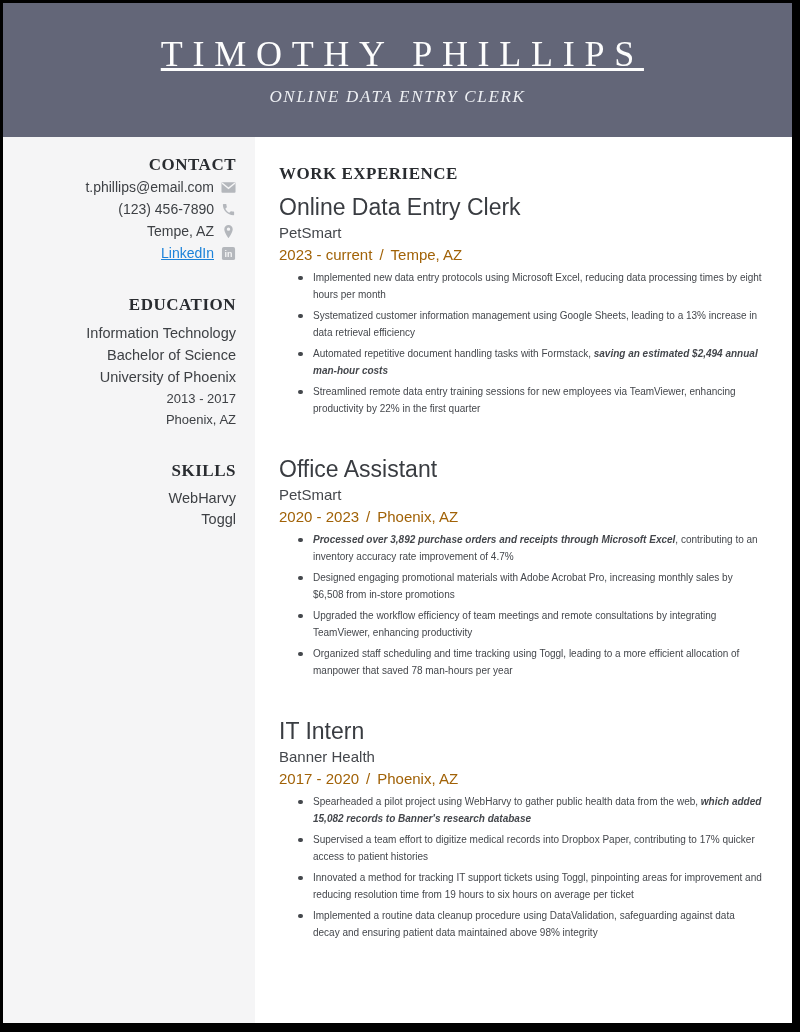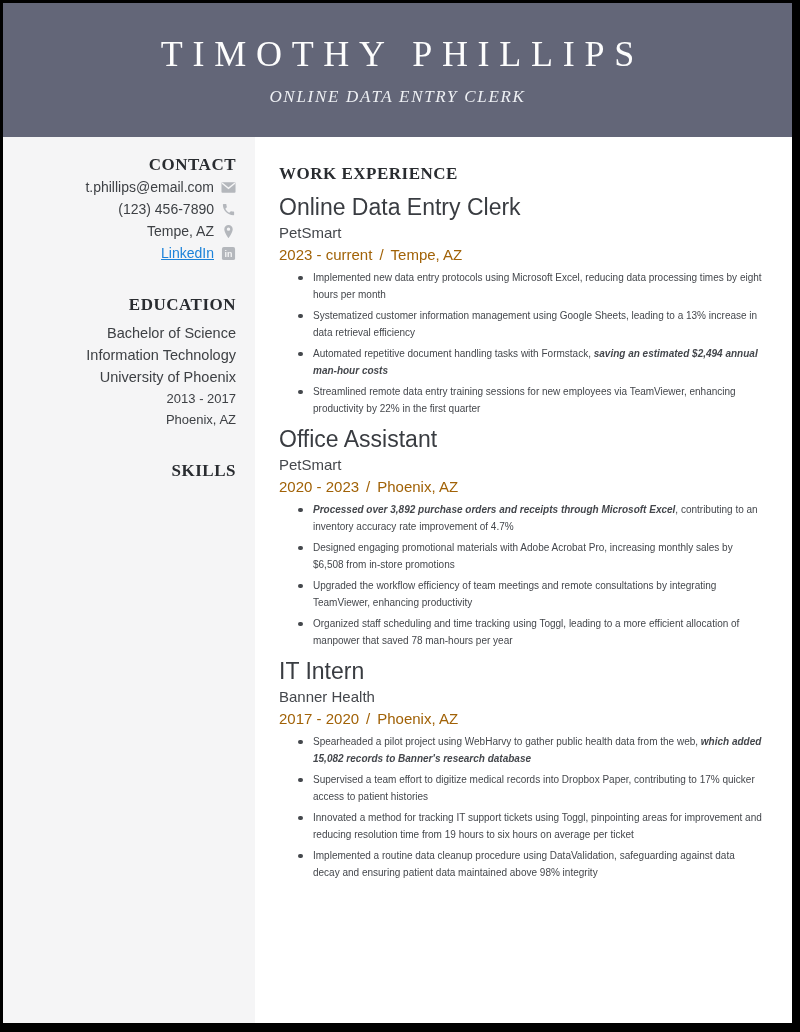"TIMOTHY PHILLIPS" .name { text-decoration: none -> underline }
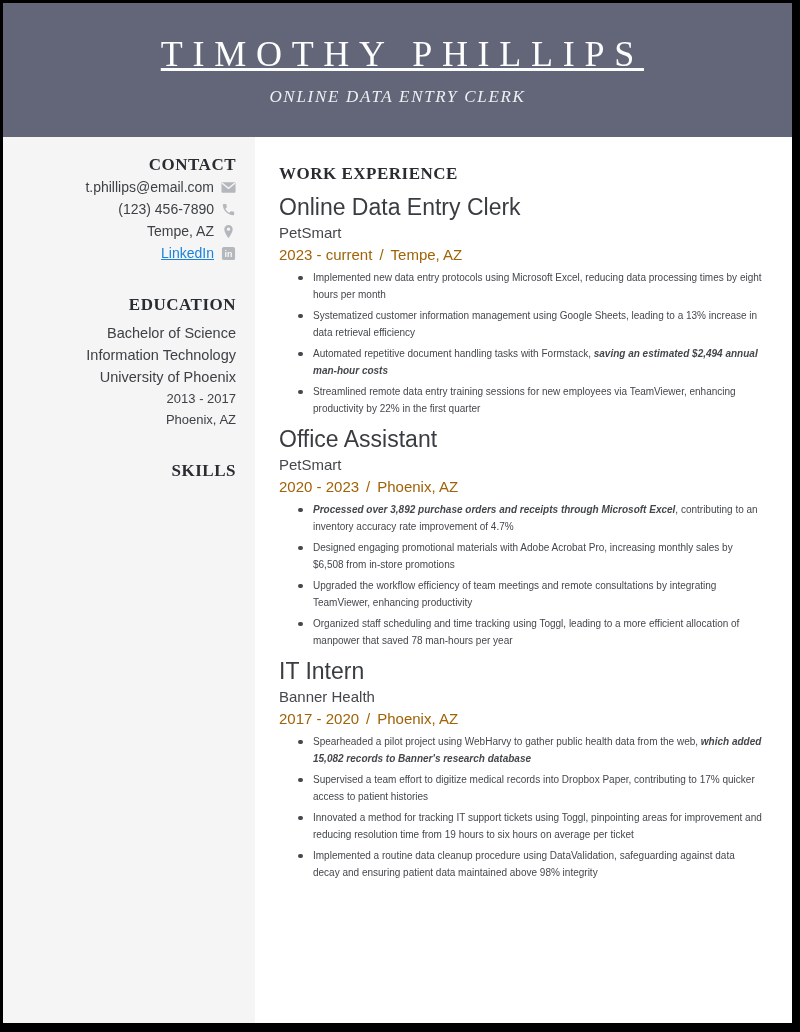"Bachelor of Science" div.edu-line { order: before "Information Technology" -> after "Information Technology" }
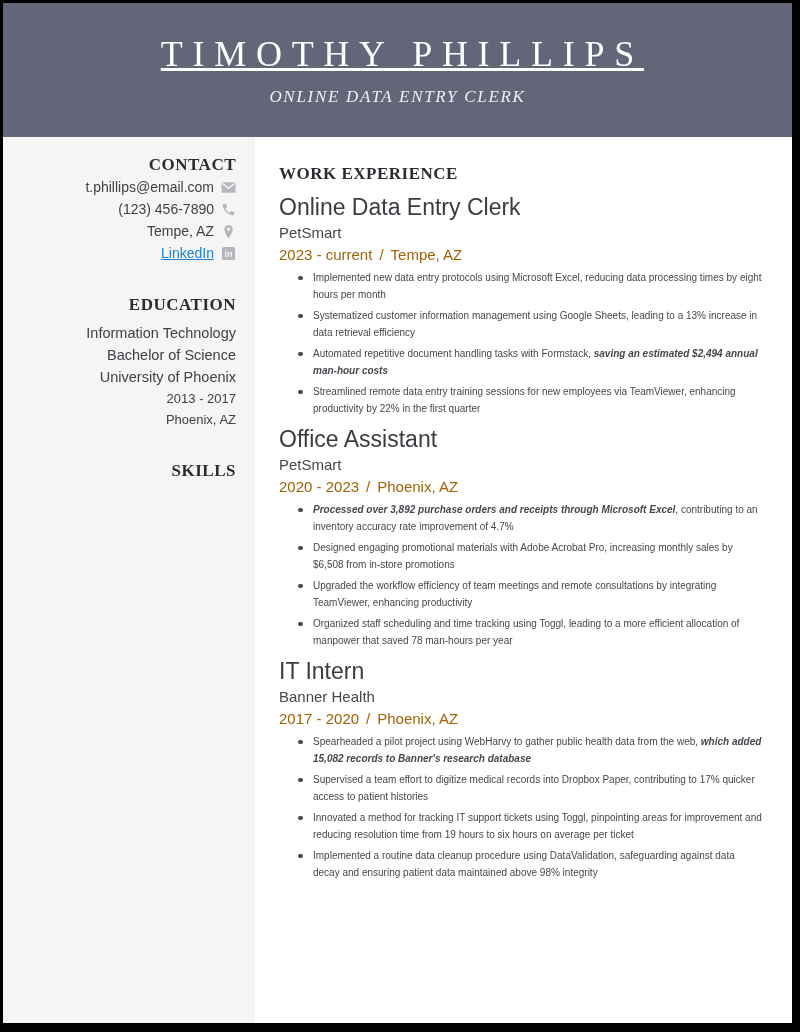"Office Assistant" .job + .job { margin-top: 8px -> 38px }
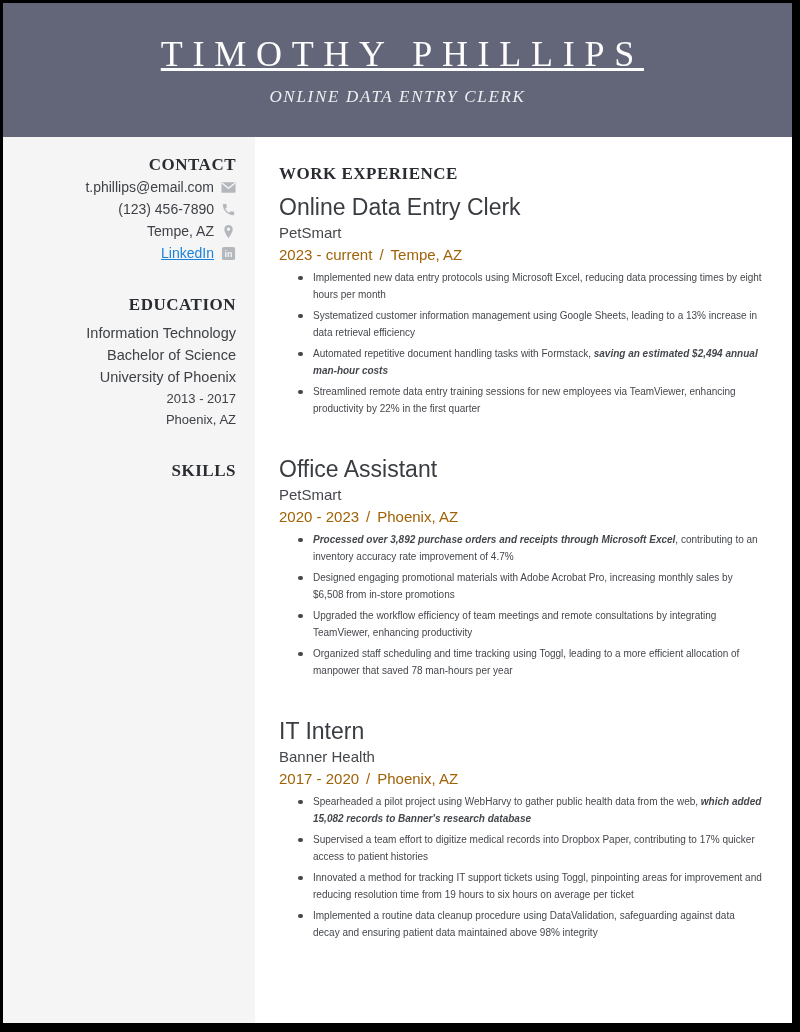"WebHarvy" ul.skills-list { html: none -> <ul> <li>WebHarvy</li> <li>Toggl</li> </ul> }
